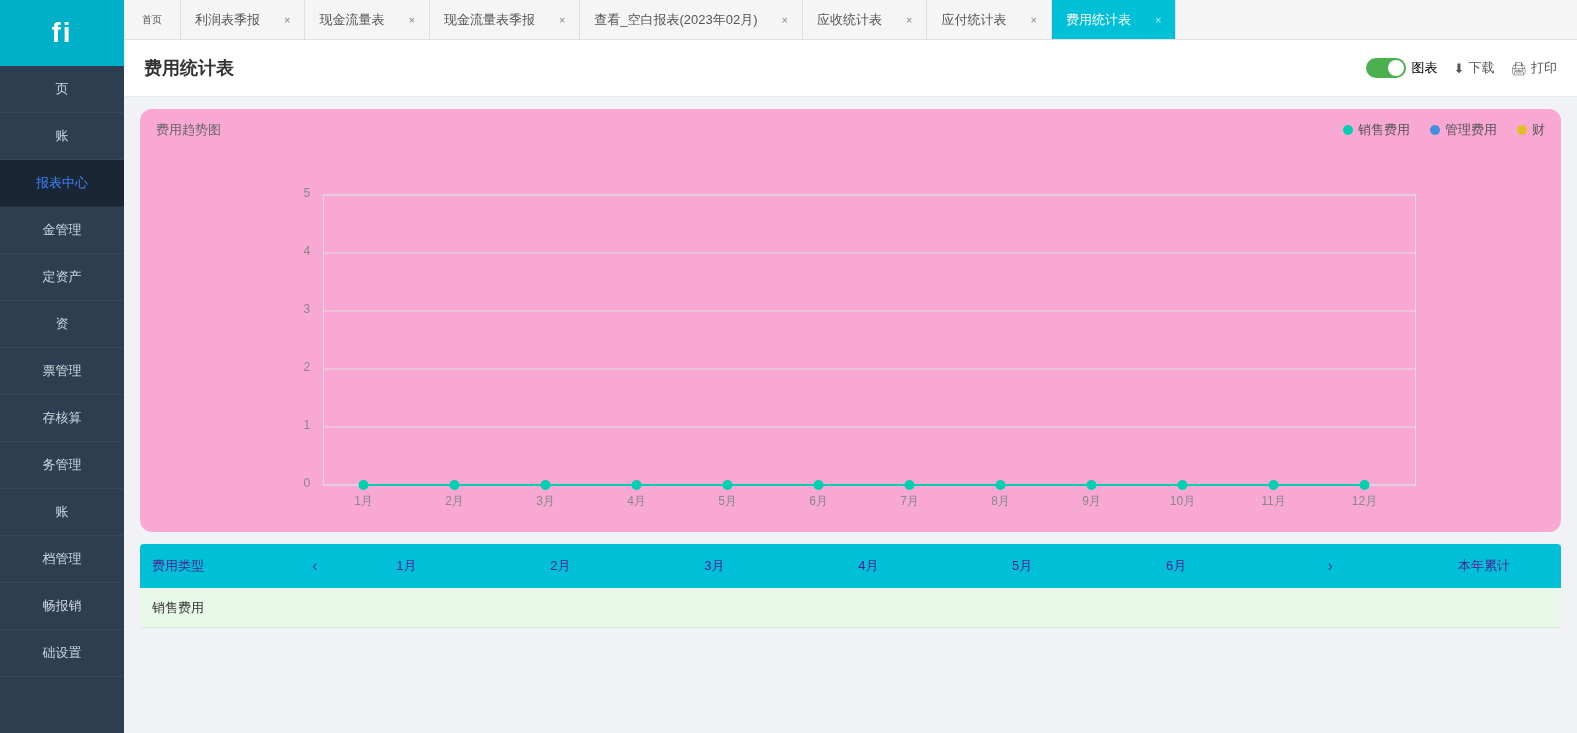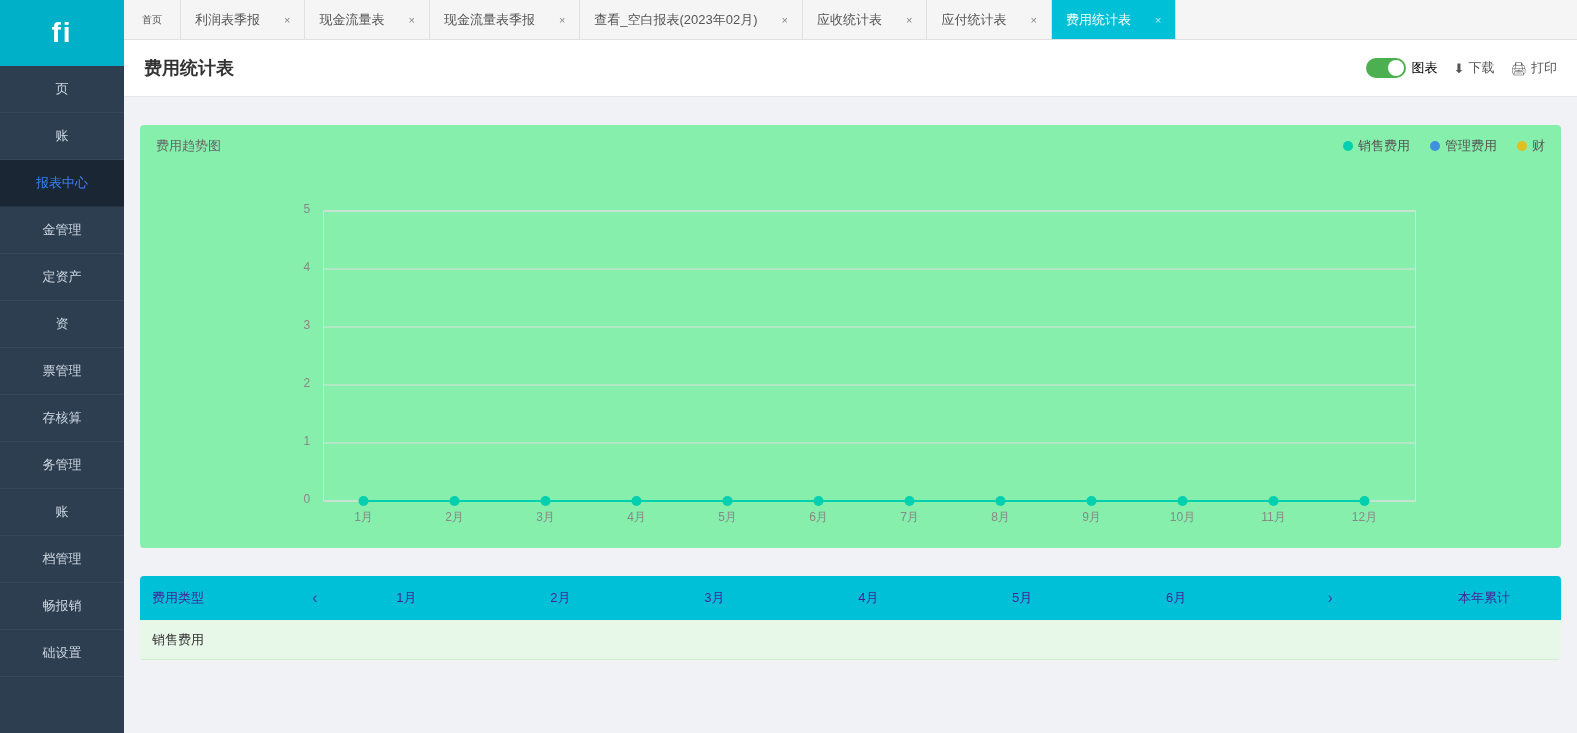"费用趋势图" .chart-container { background: #86efac -> #f9a8d4; border-radius: 4px -> 12px; margin: 28px 16px -> 12px 16px }
